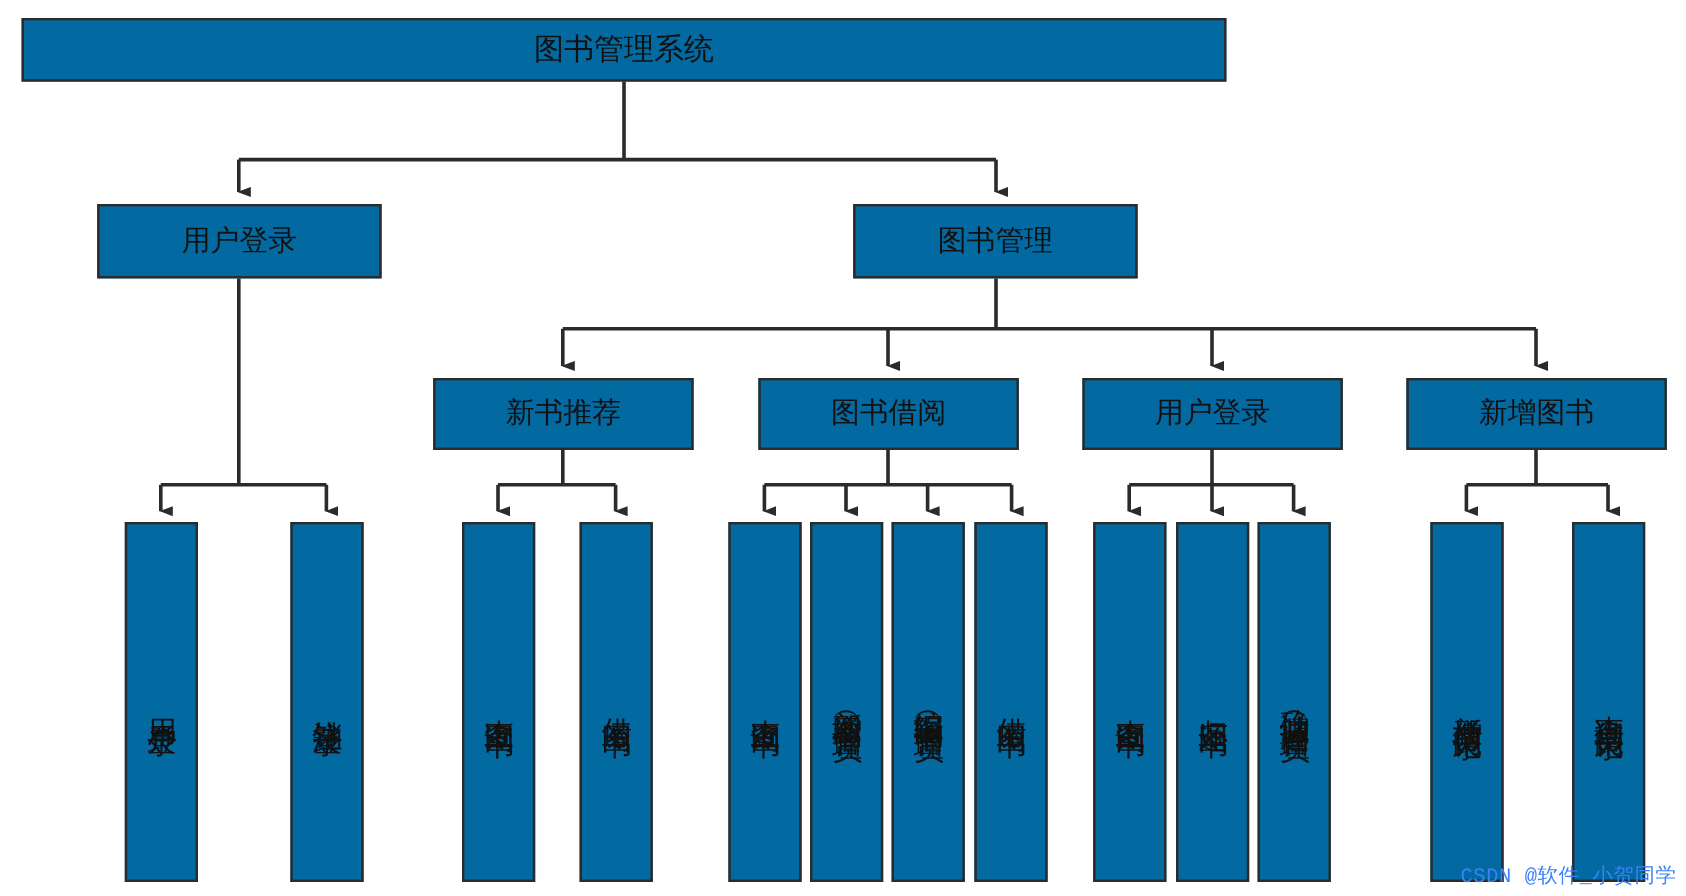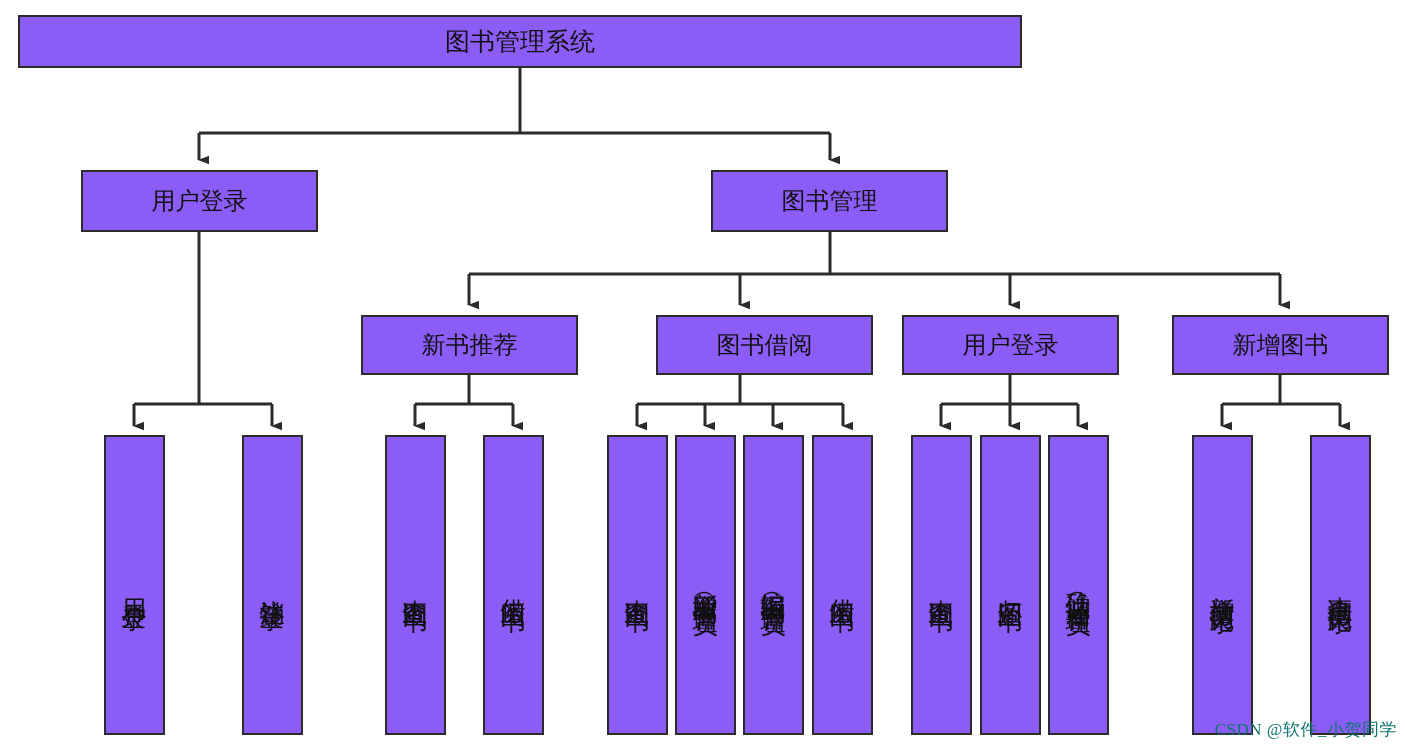"图书管理系统" .node { background: #8b5cf6 -> #0369a1 }
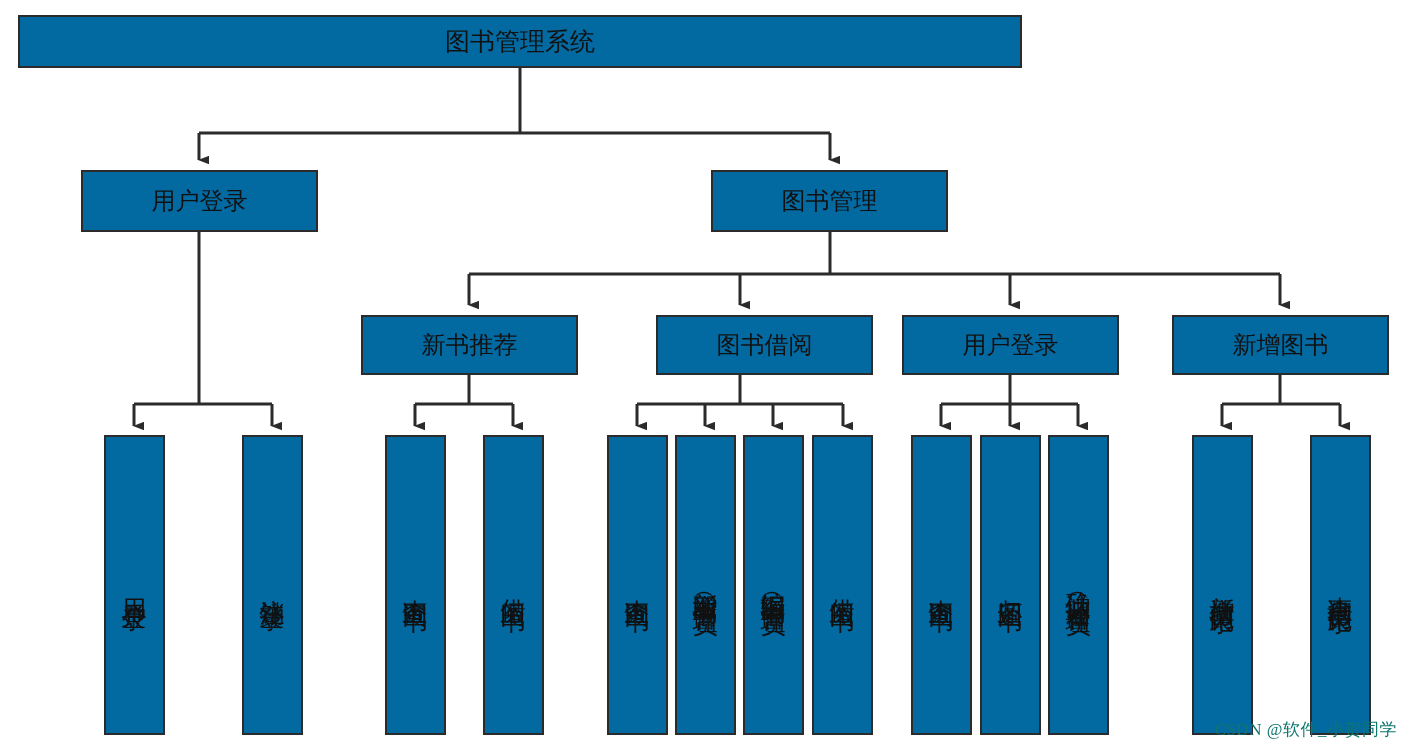"图书借阅" div.node { margin-left: 24px -> none }
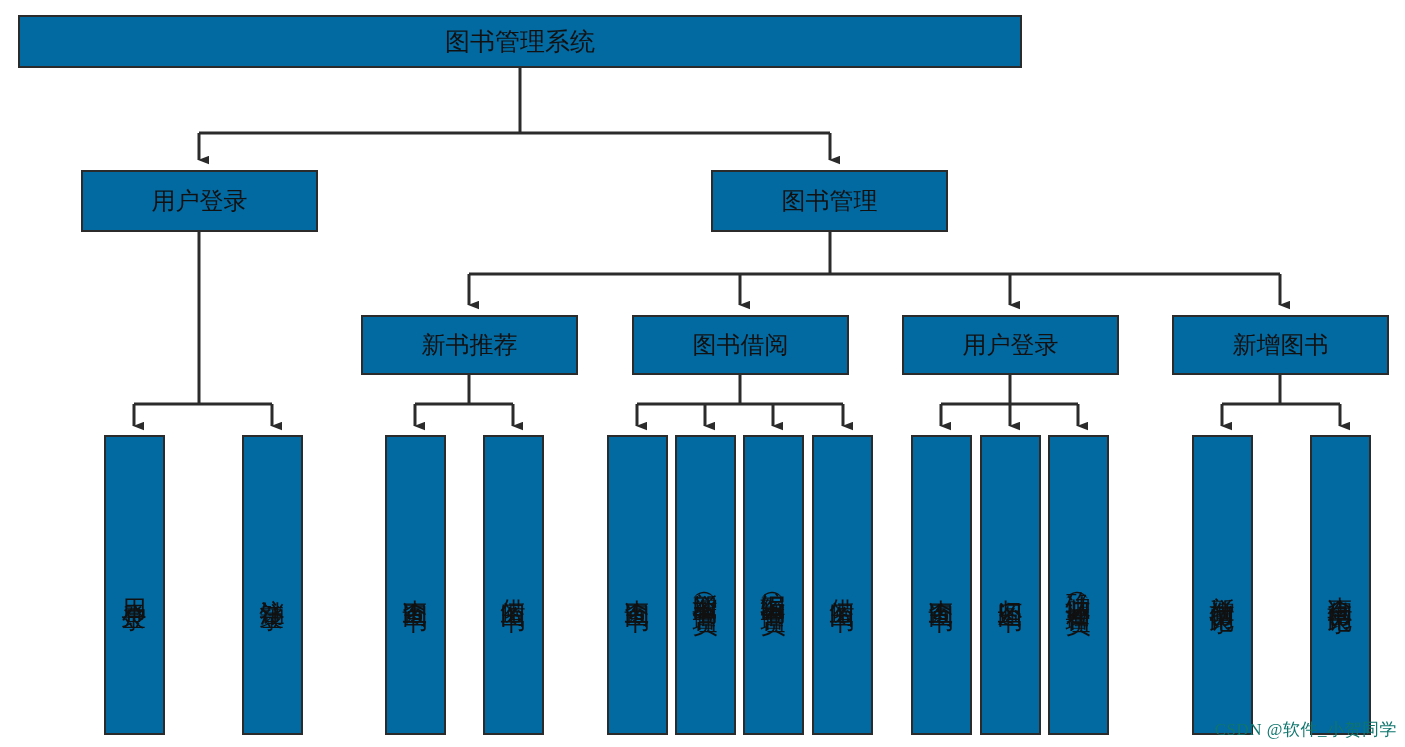"CSDN @软件_小贺同学" .watermark { color: #0f766e -> #3b82f6; font-family: Liberation Serif, serif -> Liberation Mono, monospace }
